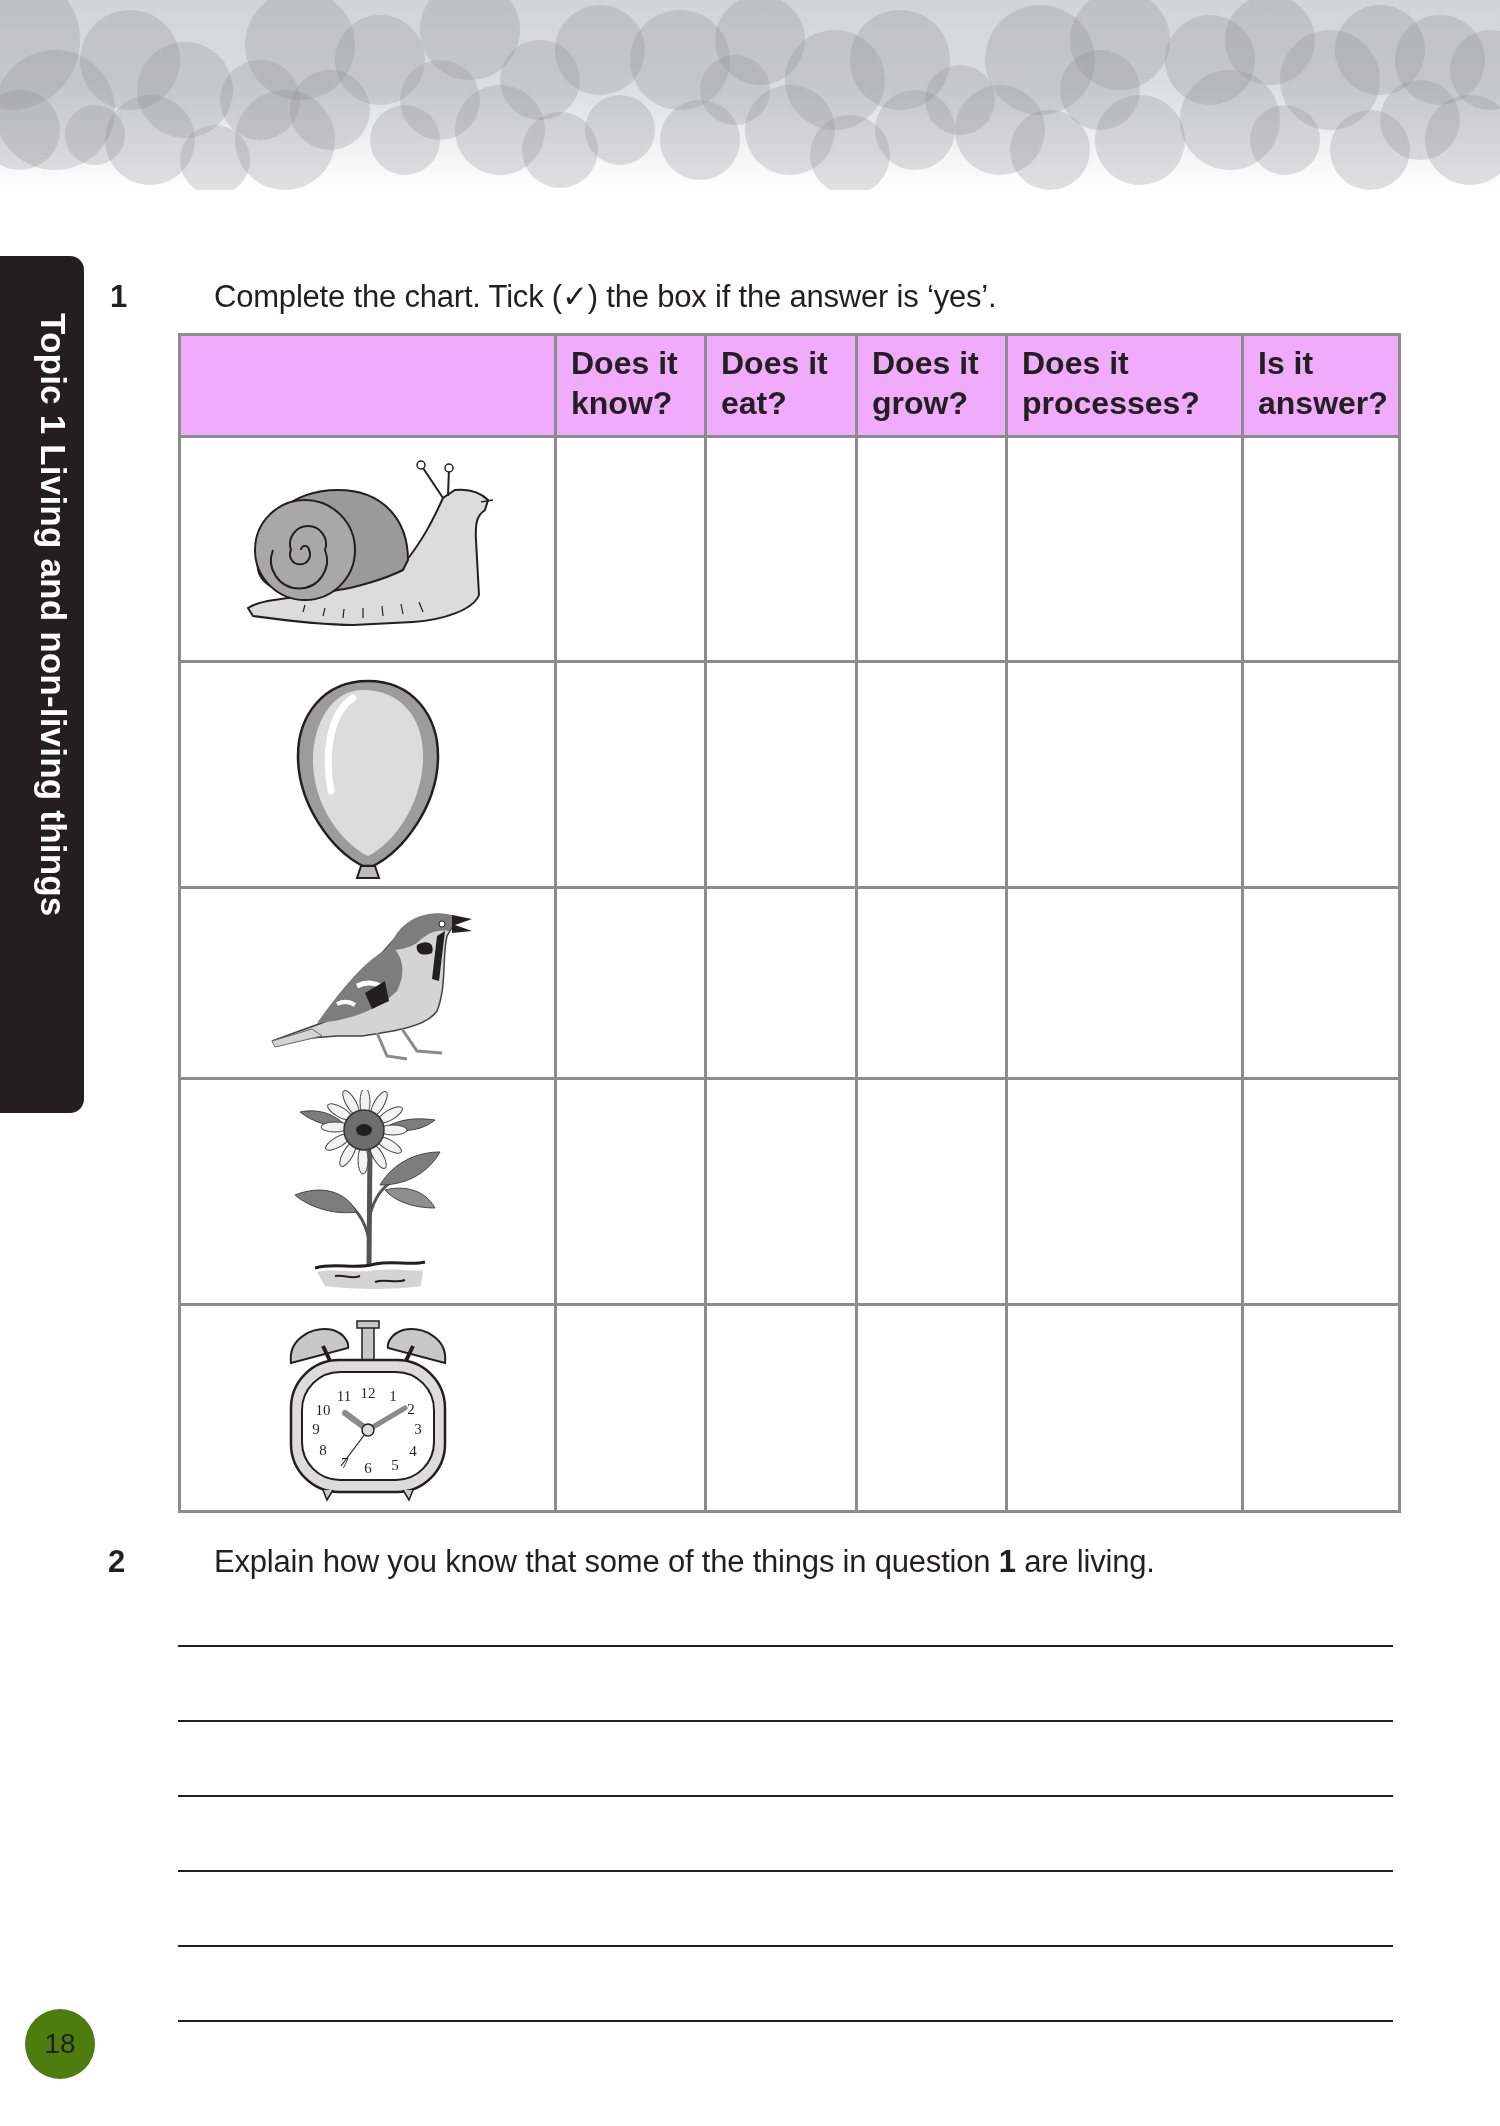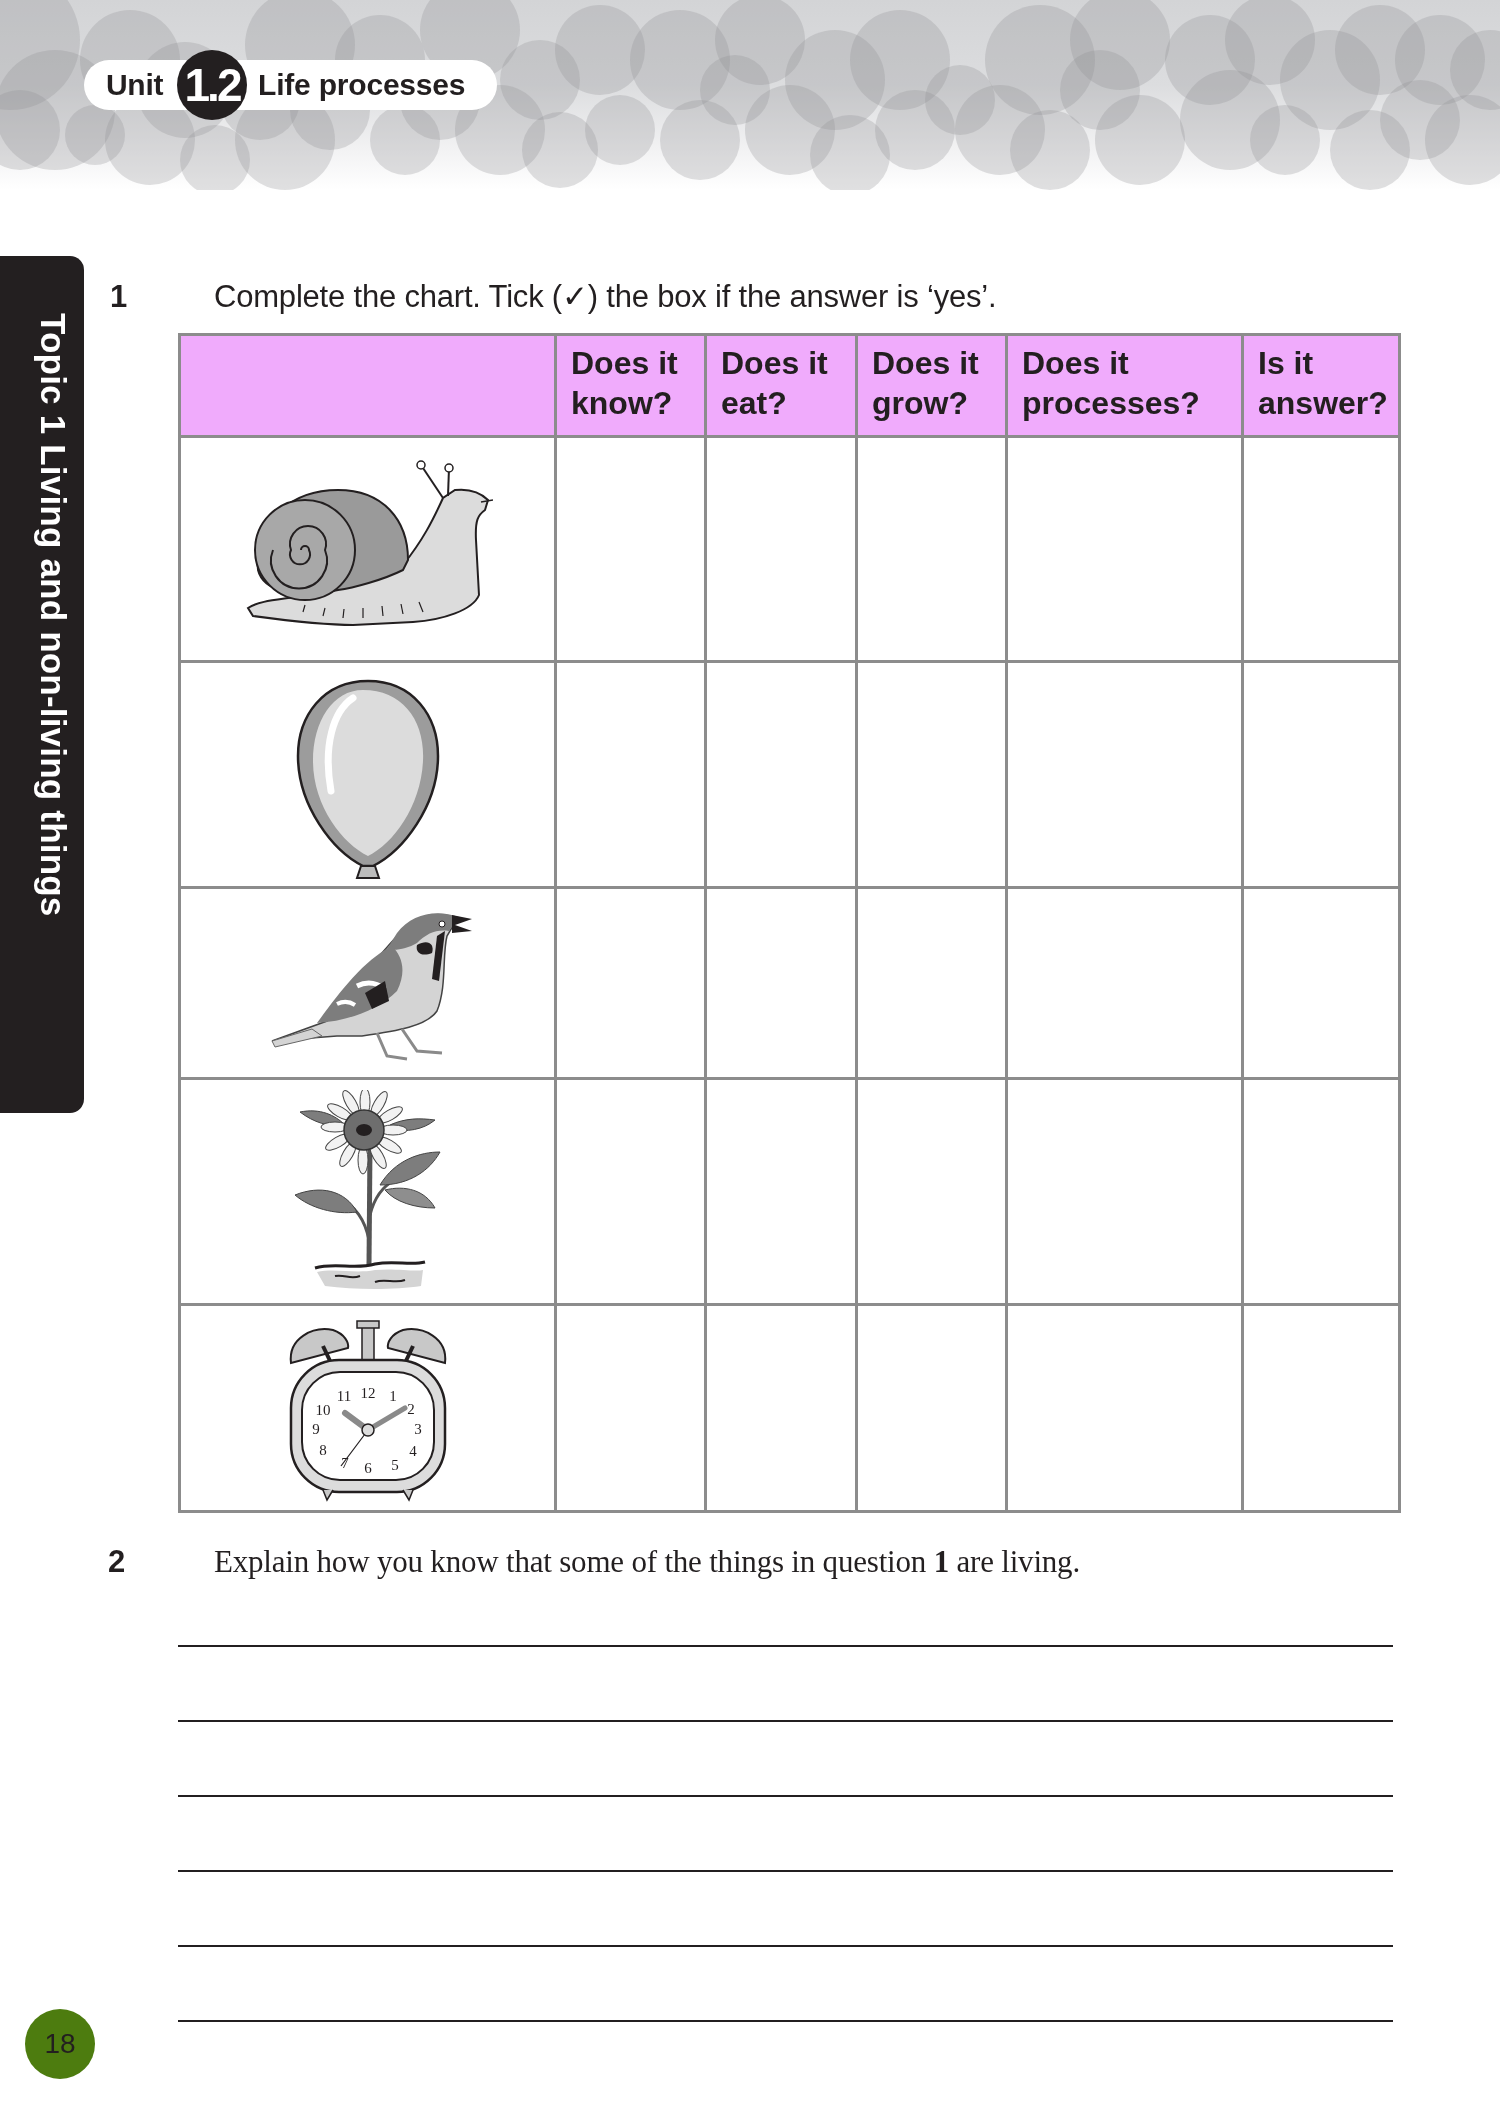"Unit" div.unit-pill { html: <div> <span>Unit</span> <span>1.2</span> <span>Life processes</span> </div> -> none }
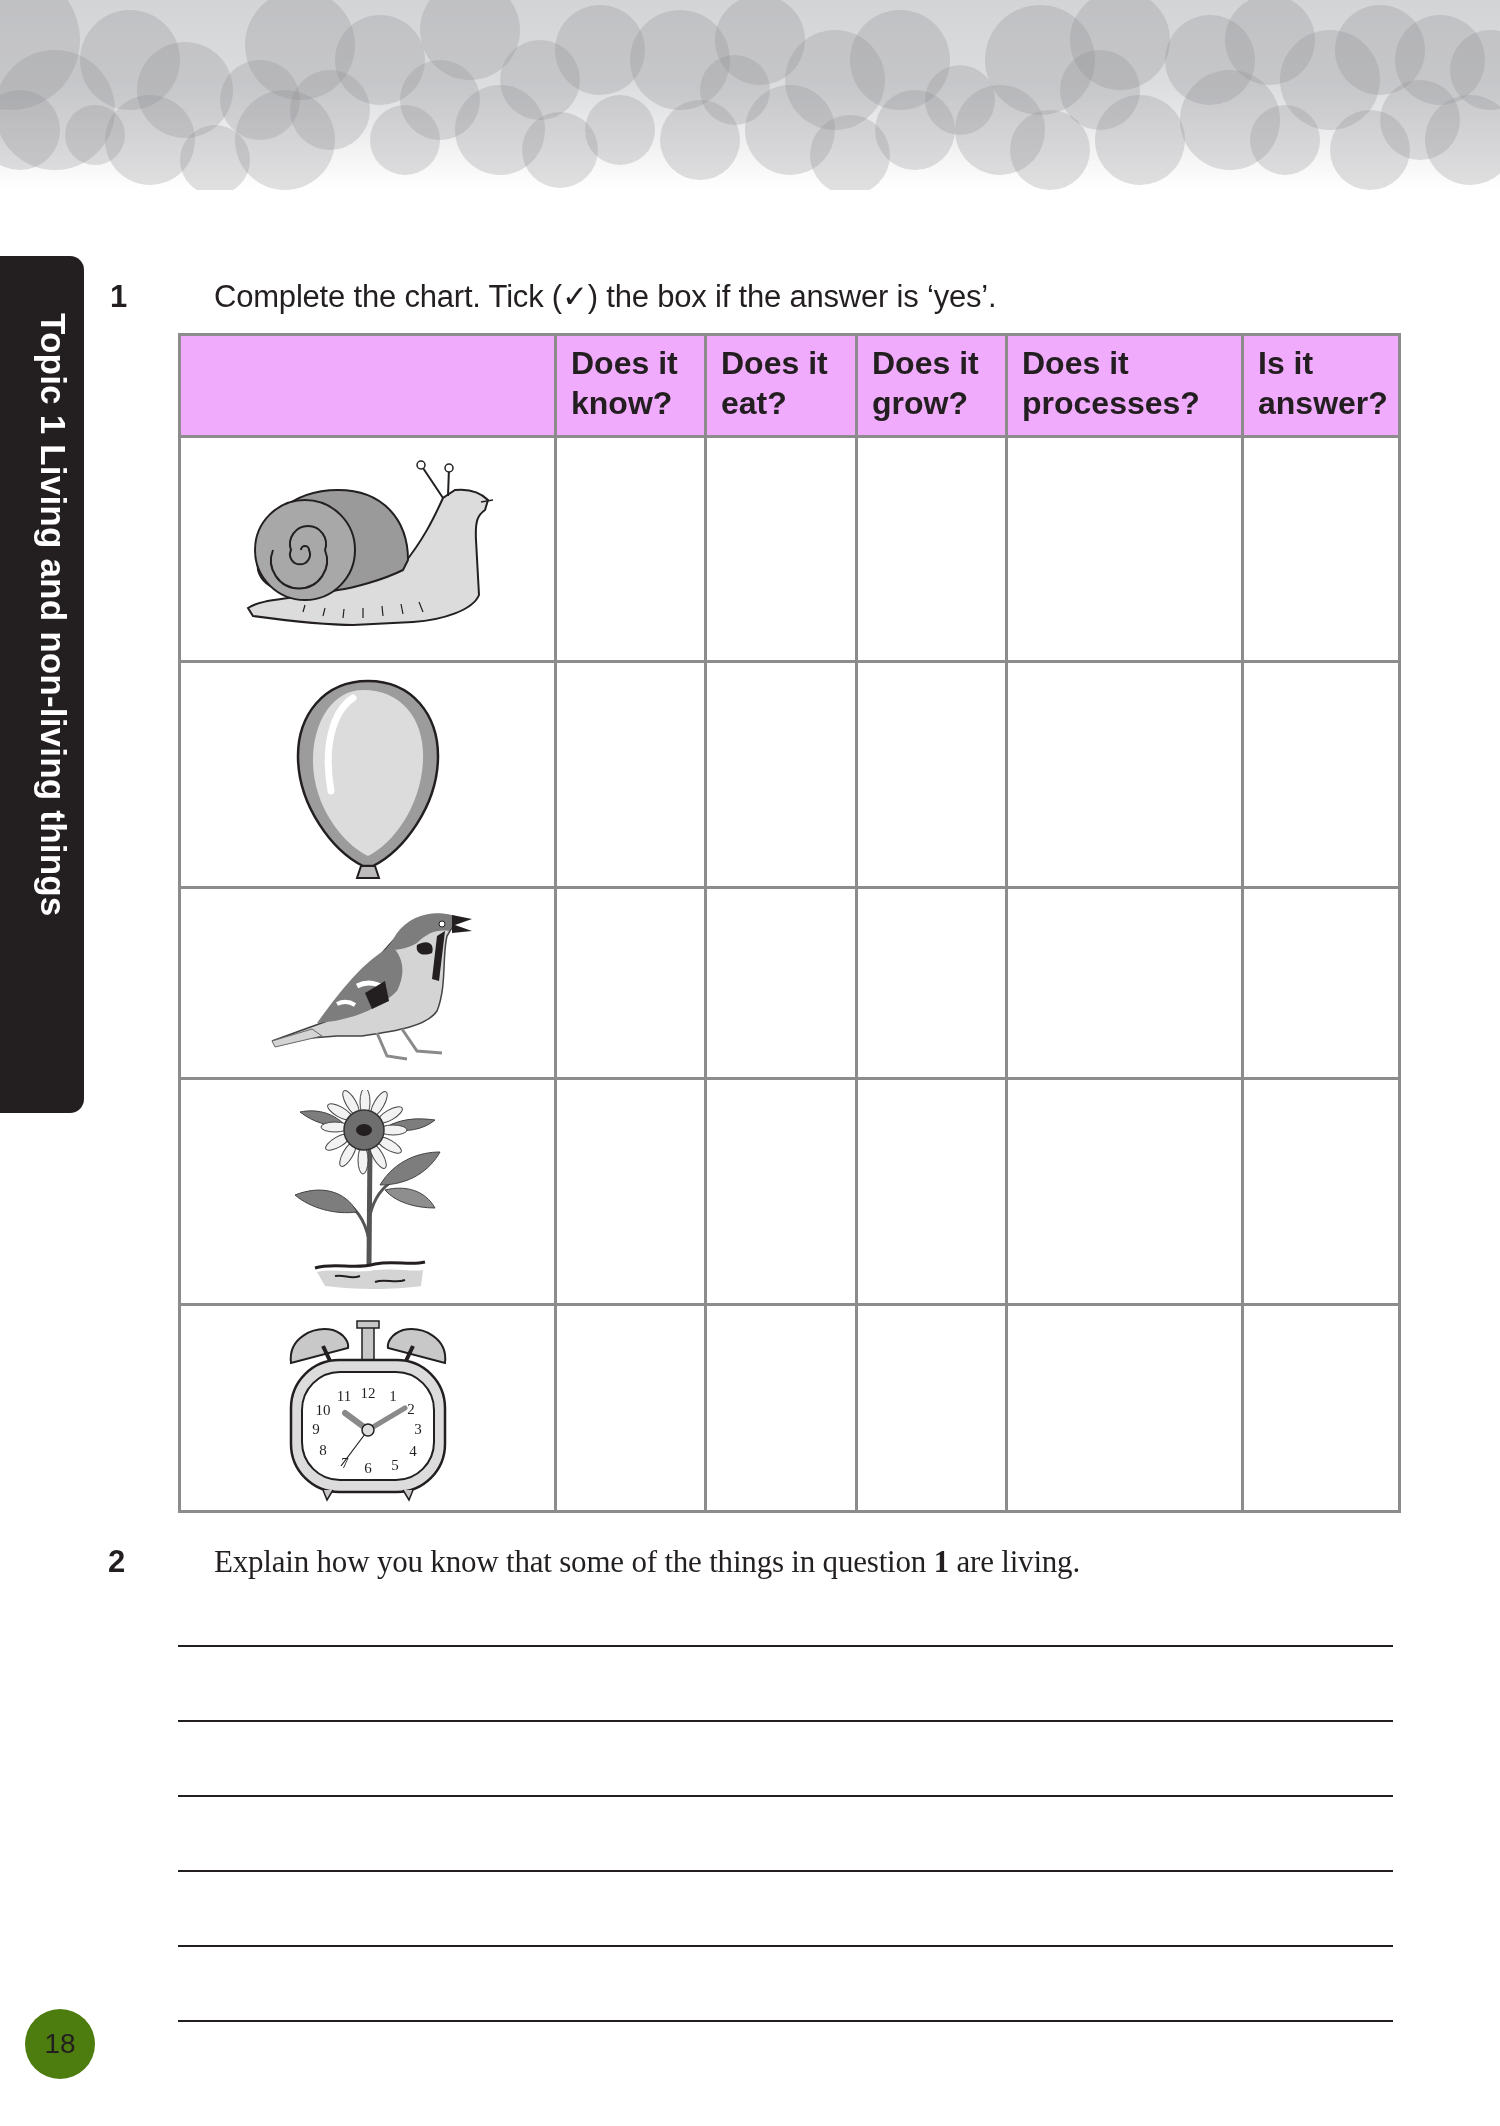"Explain how you know that" div.q-text { font-family: Liberation Serif, serif -> none }
